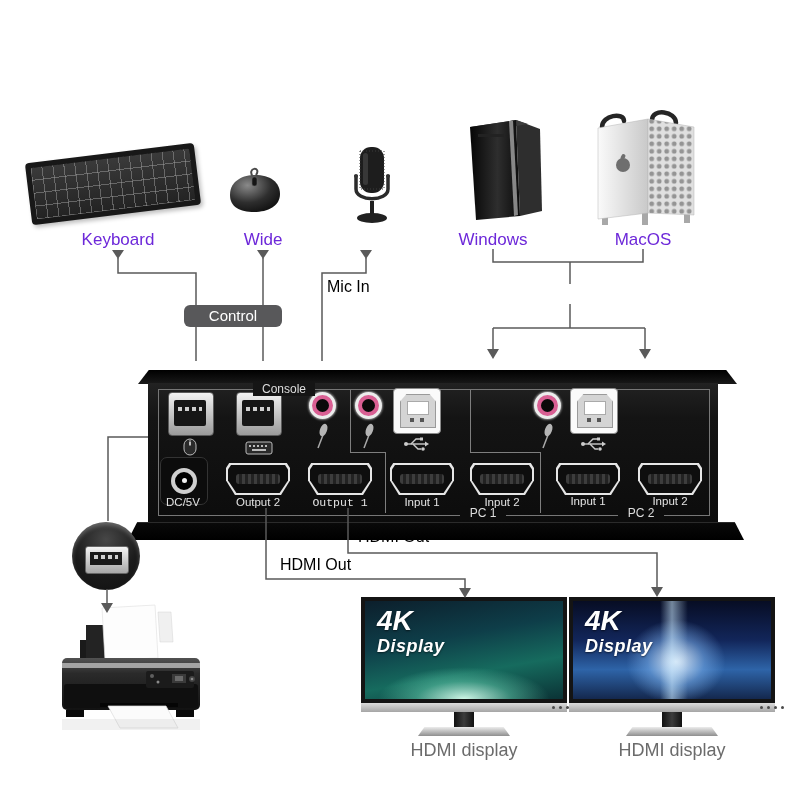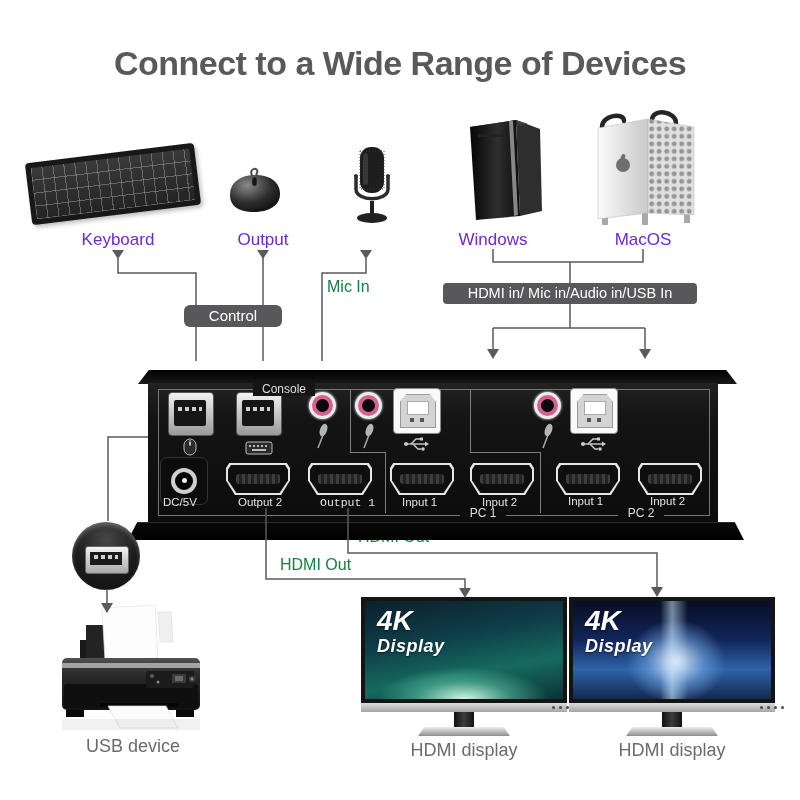"Connect to a Wide Range" div.abs { html: <div>Connect to a Wide Range of Devices</div> -> none }
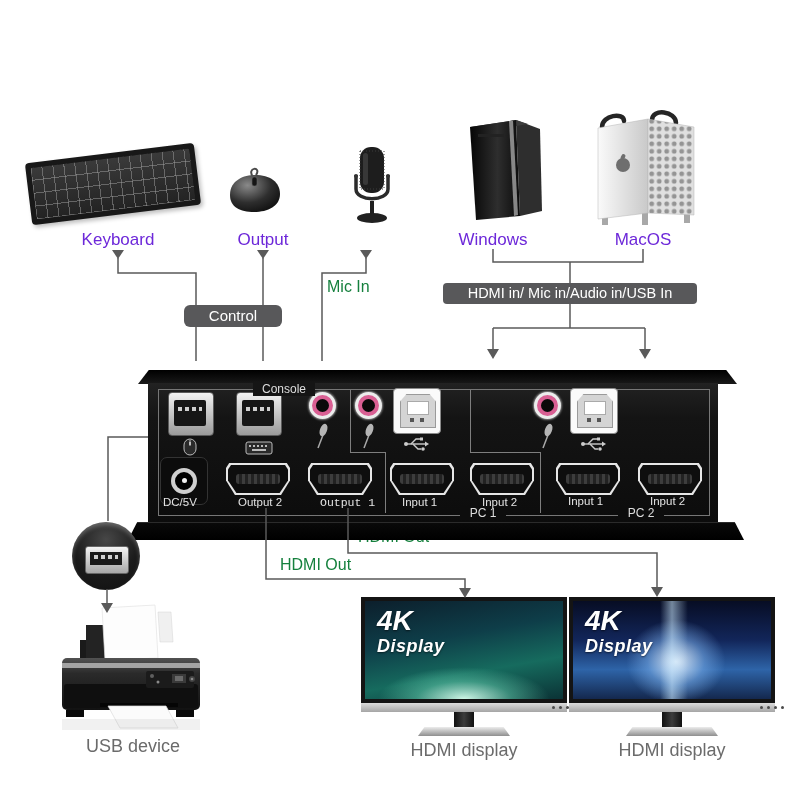"Output" div.abs { text: Output -> Wide }
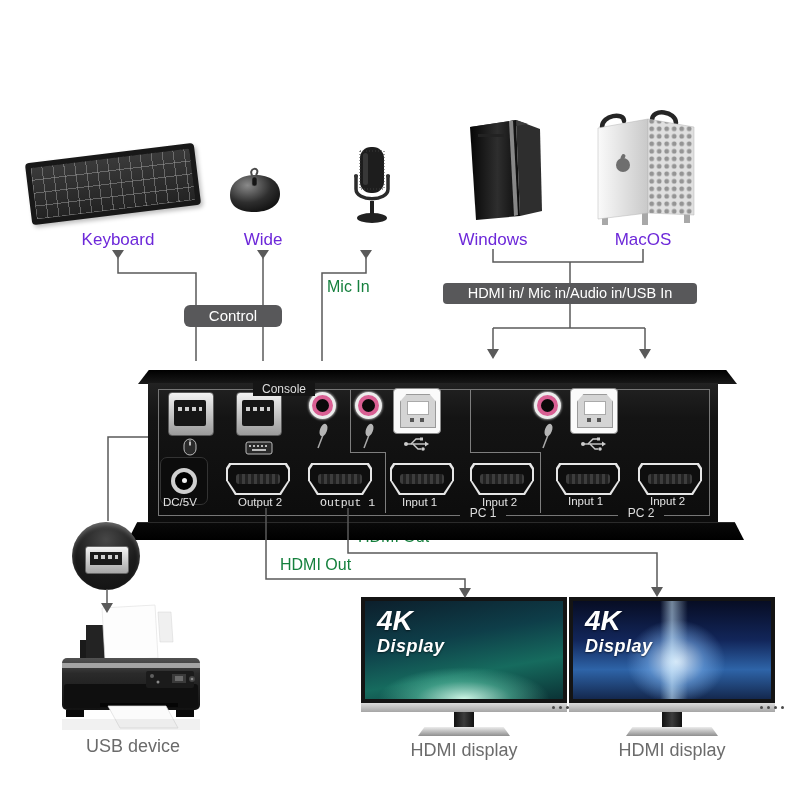"Mic In" .small-lbl { color: #15803d -> #000000 }
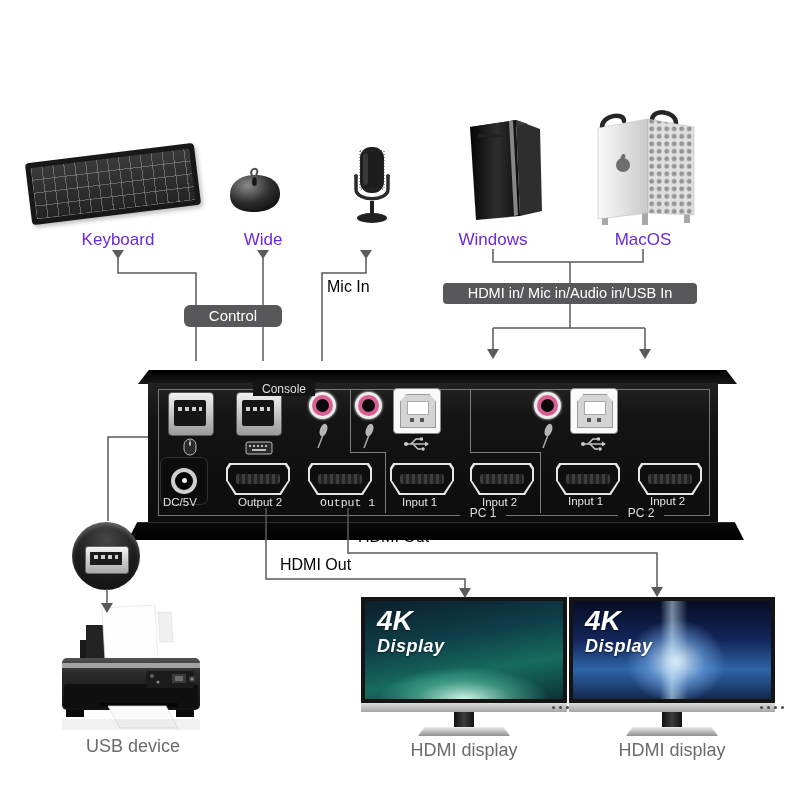"HDMI in/ Mic in/Audio in/USB" div.abs { html: <div>HDMI in/ Mic in/Audio in/USB In</div> -> none }
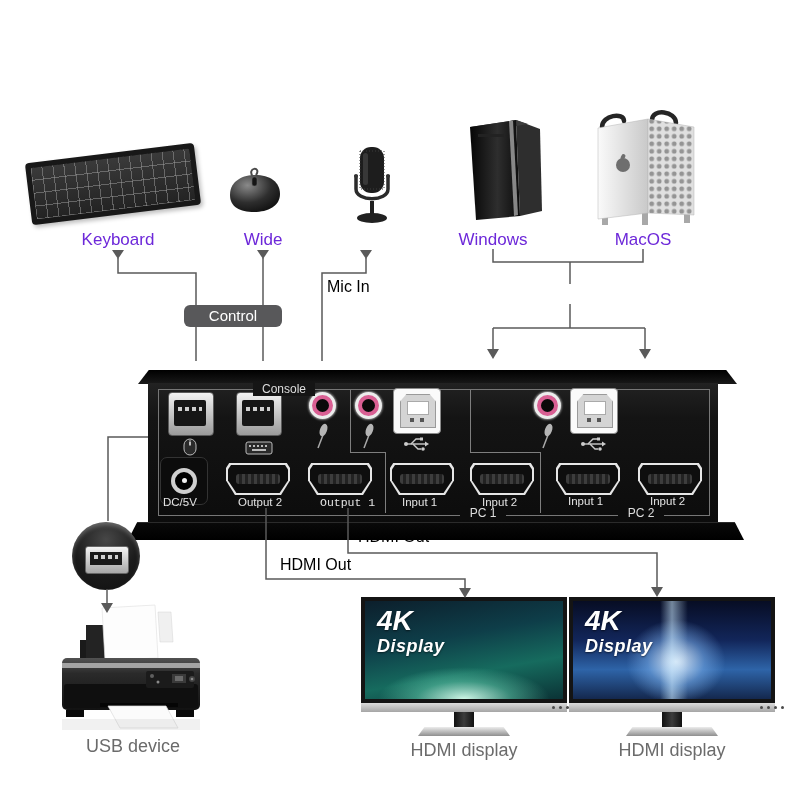"DC/5V" .plabel { padding-left: 15px -> none; text-align: none -> center }
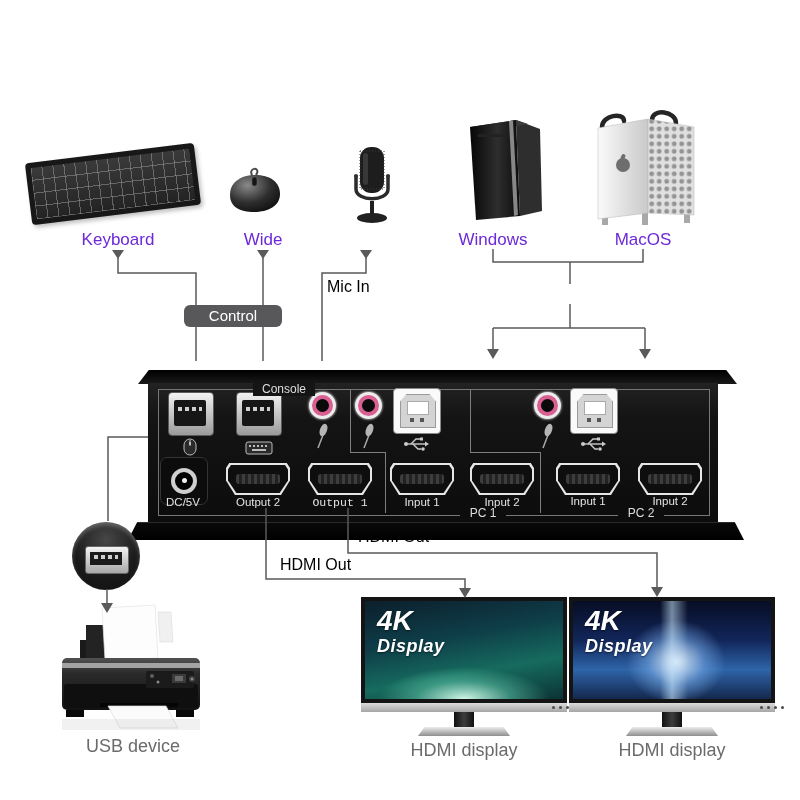"USB device" div.abs { html: <div>USB device</div> -> none }
